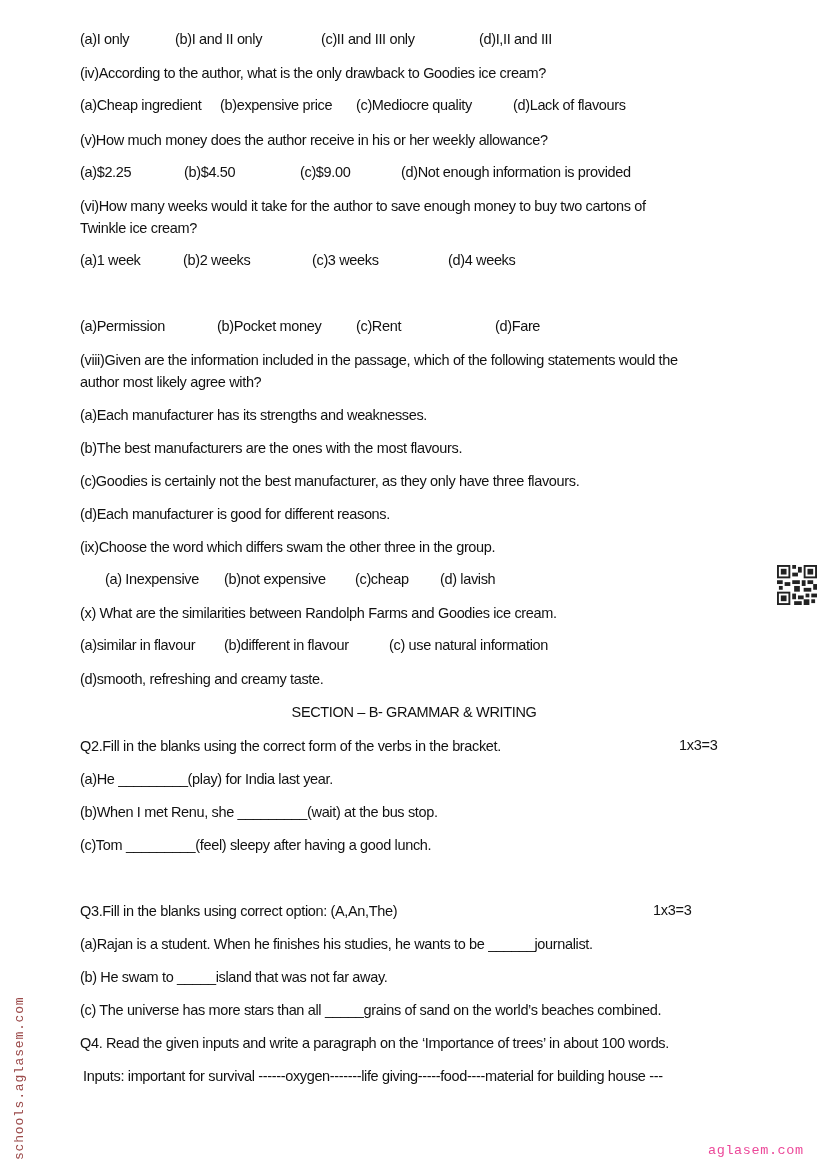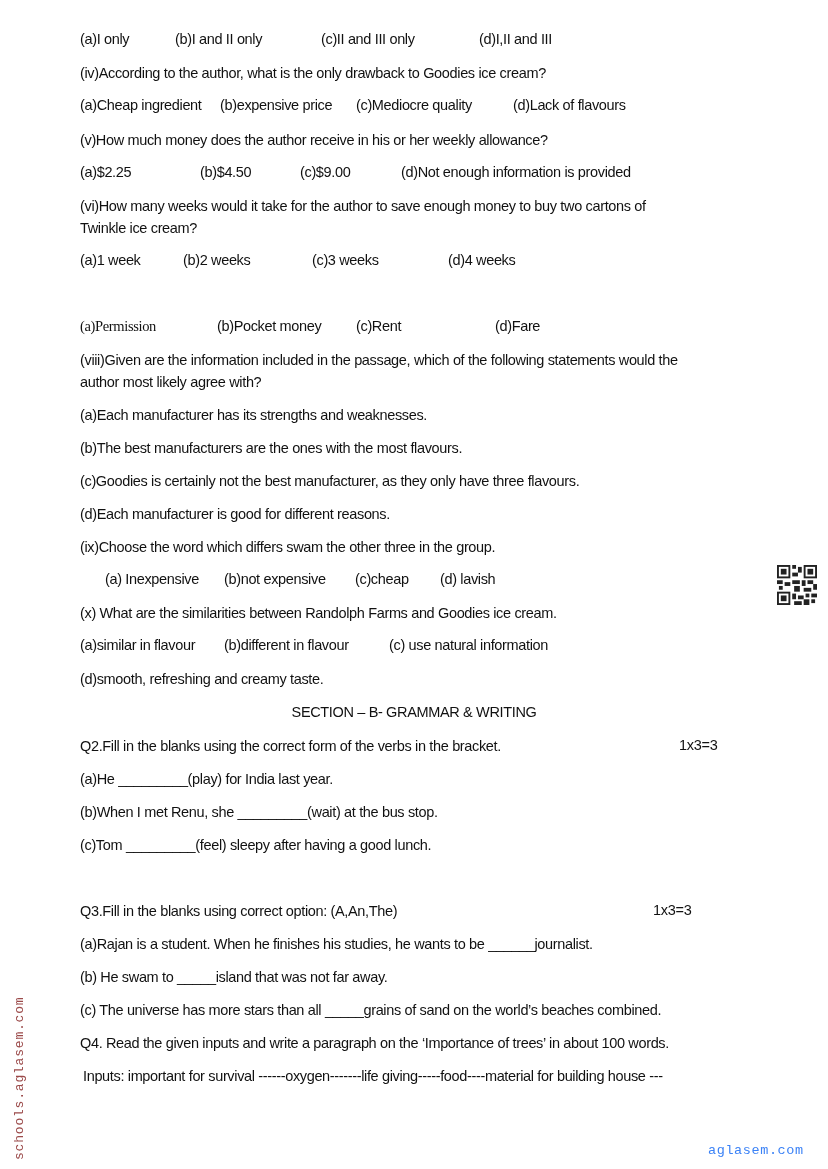"(b)$4.50" span { margin-left: 16px -> none }
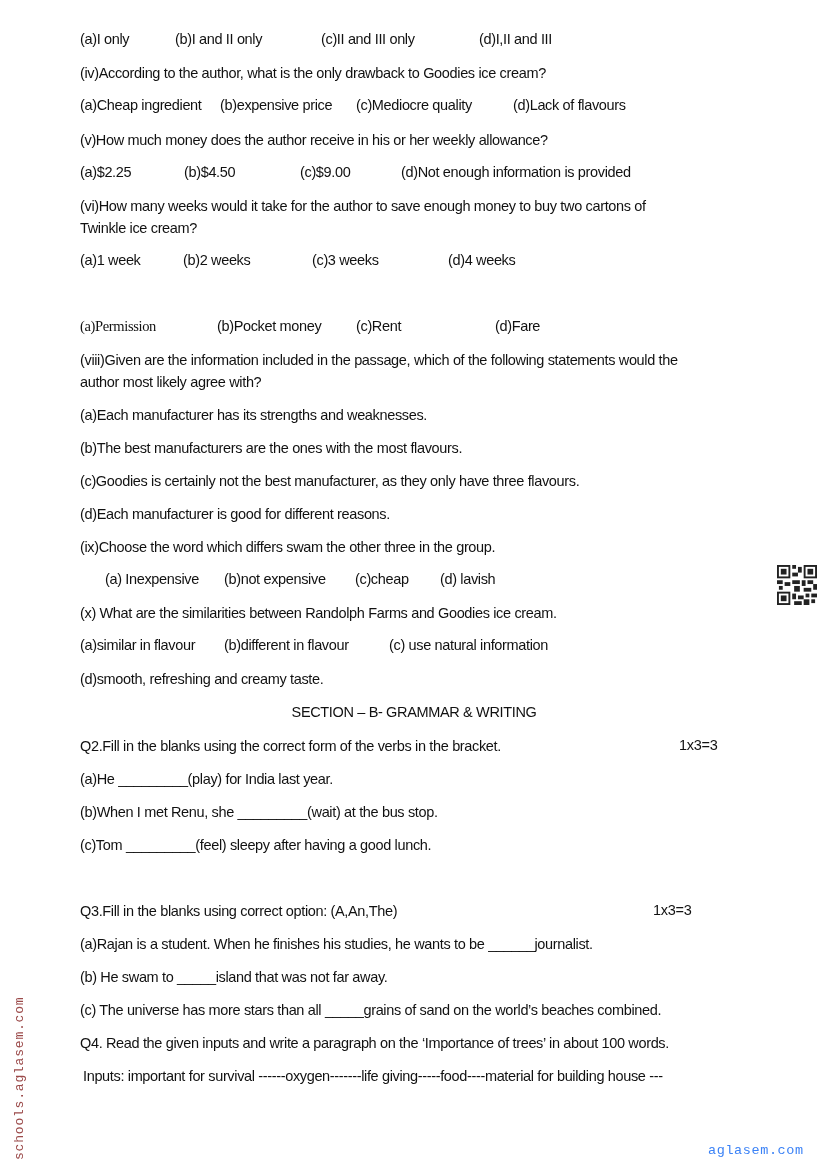"(a)Permission" span { font-family: Liberation Serif, serif -> none }
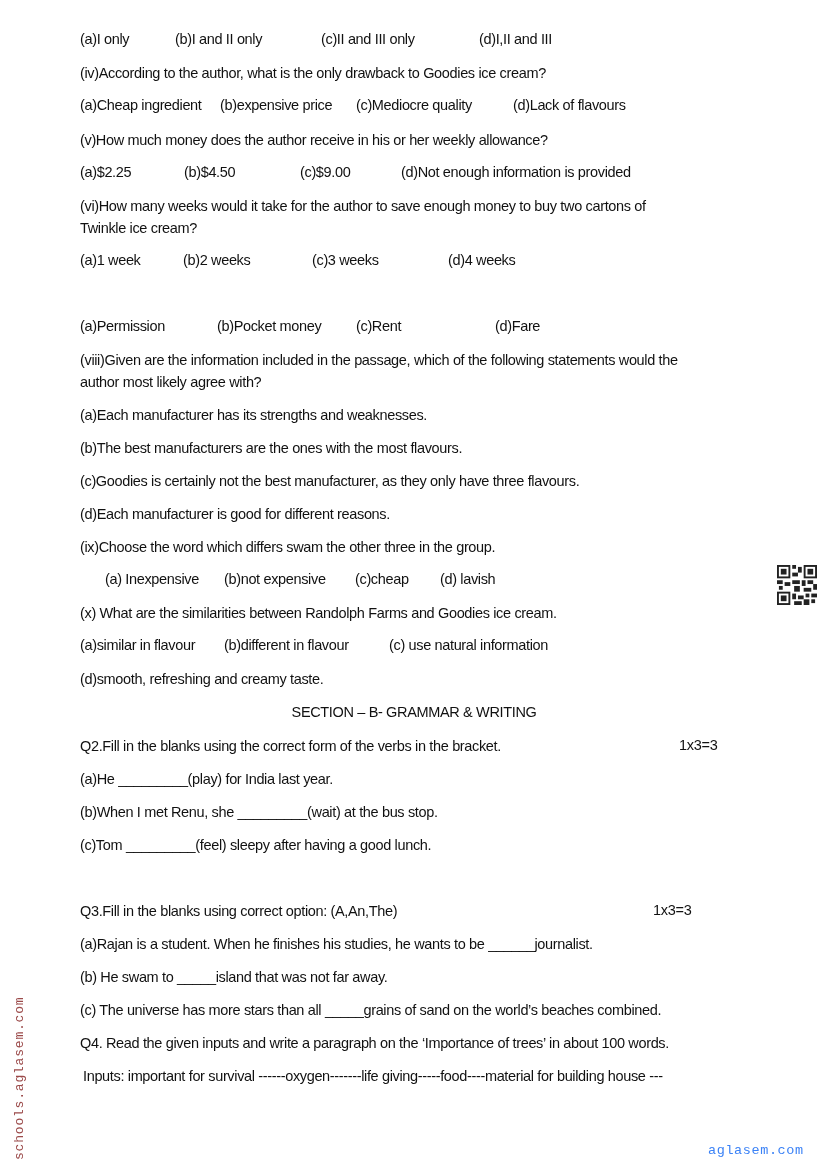"aglasem.com" .wm-bottom { color: #3b82f6 -> #ec4899 }
